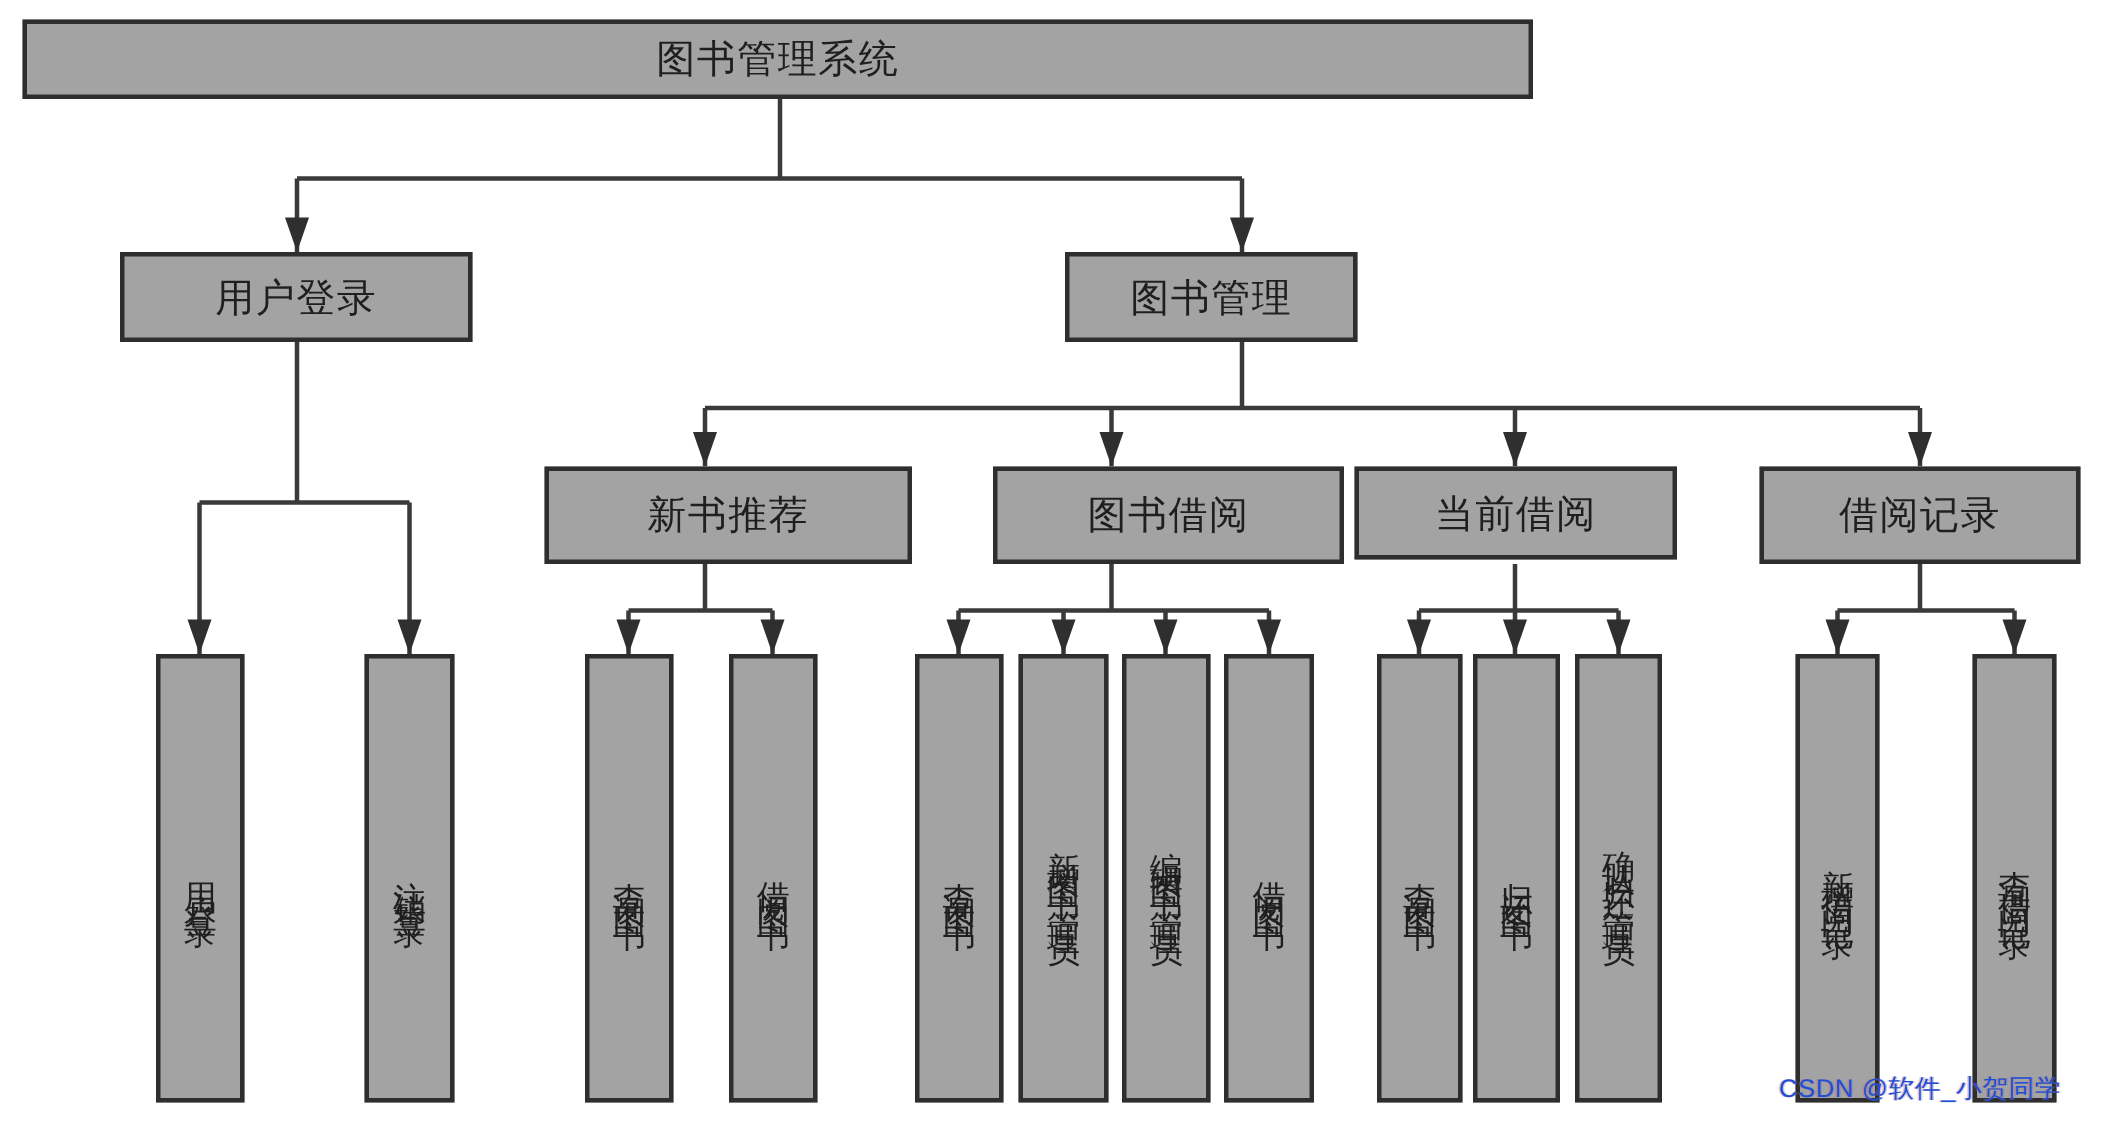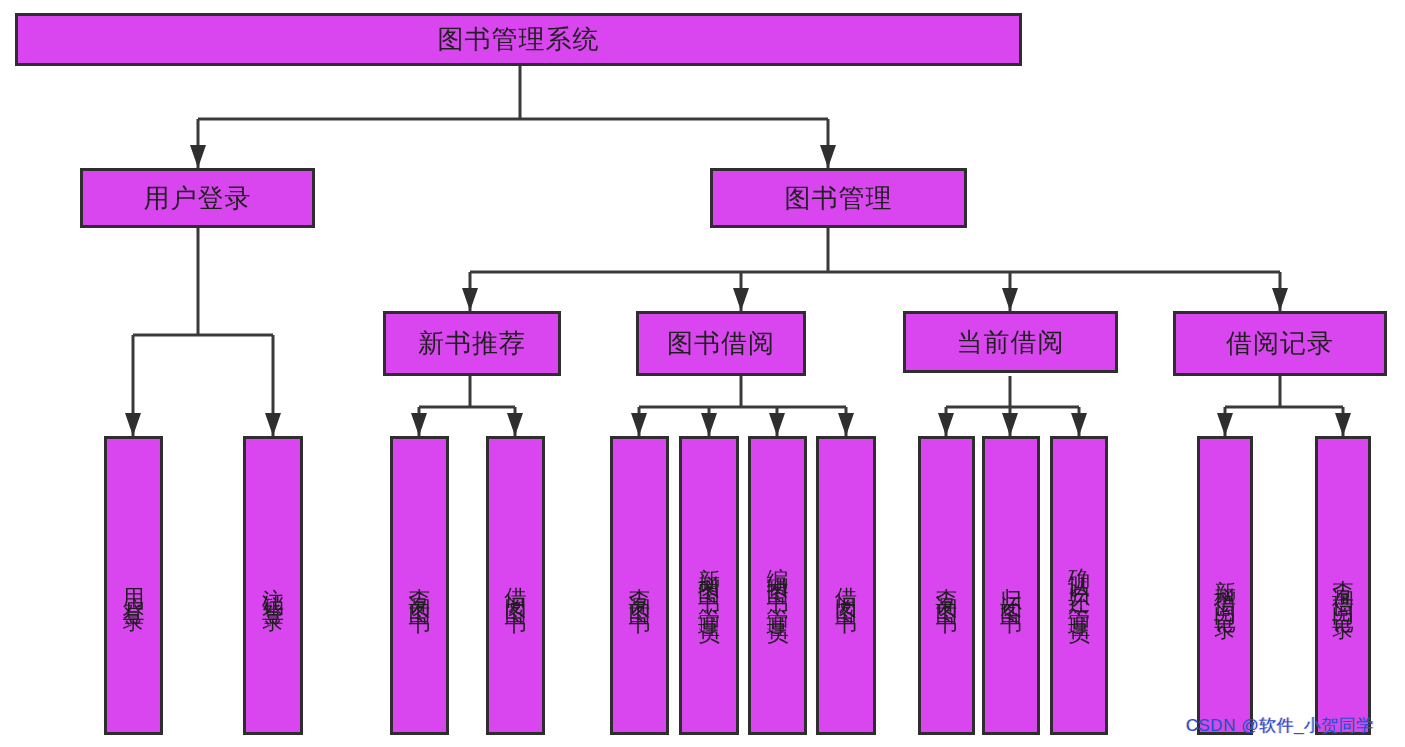"图书管理系统" .box { background: #d946ef -> #a3a3a3 }
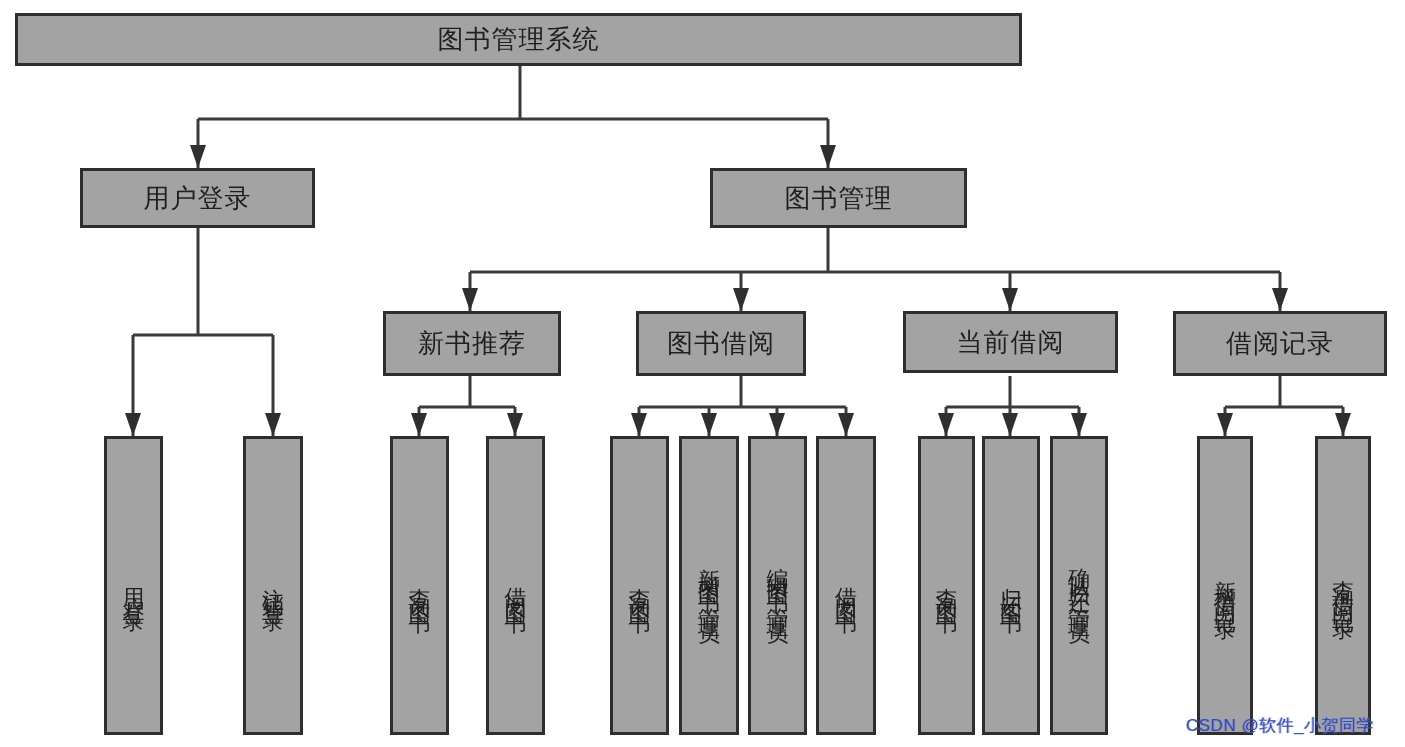"图书管理" div.box { width: 257px -> 195px }
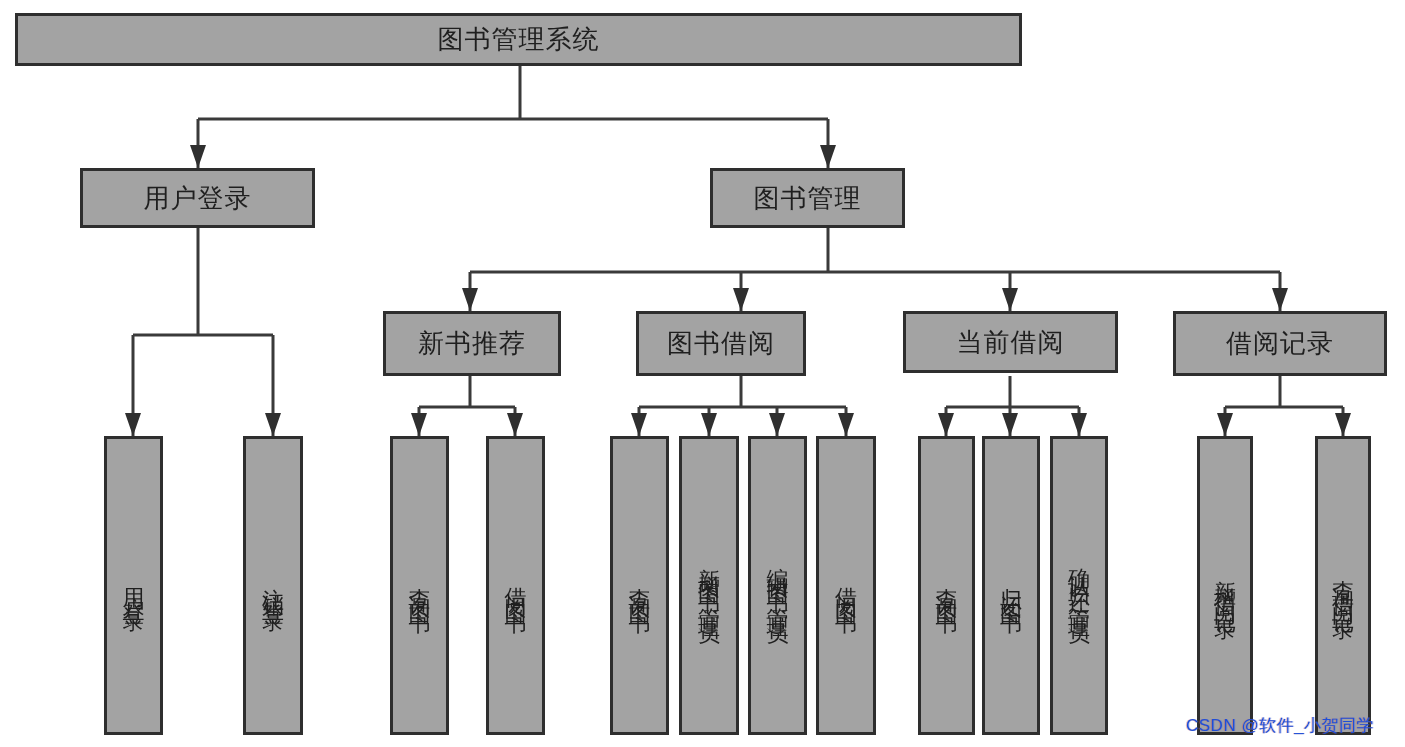"新书推荐" div.box { left: 383px -> 363px; width: 178px -> 245px }
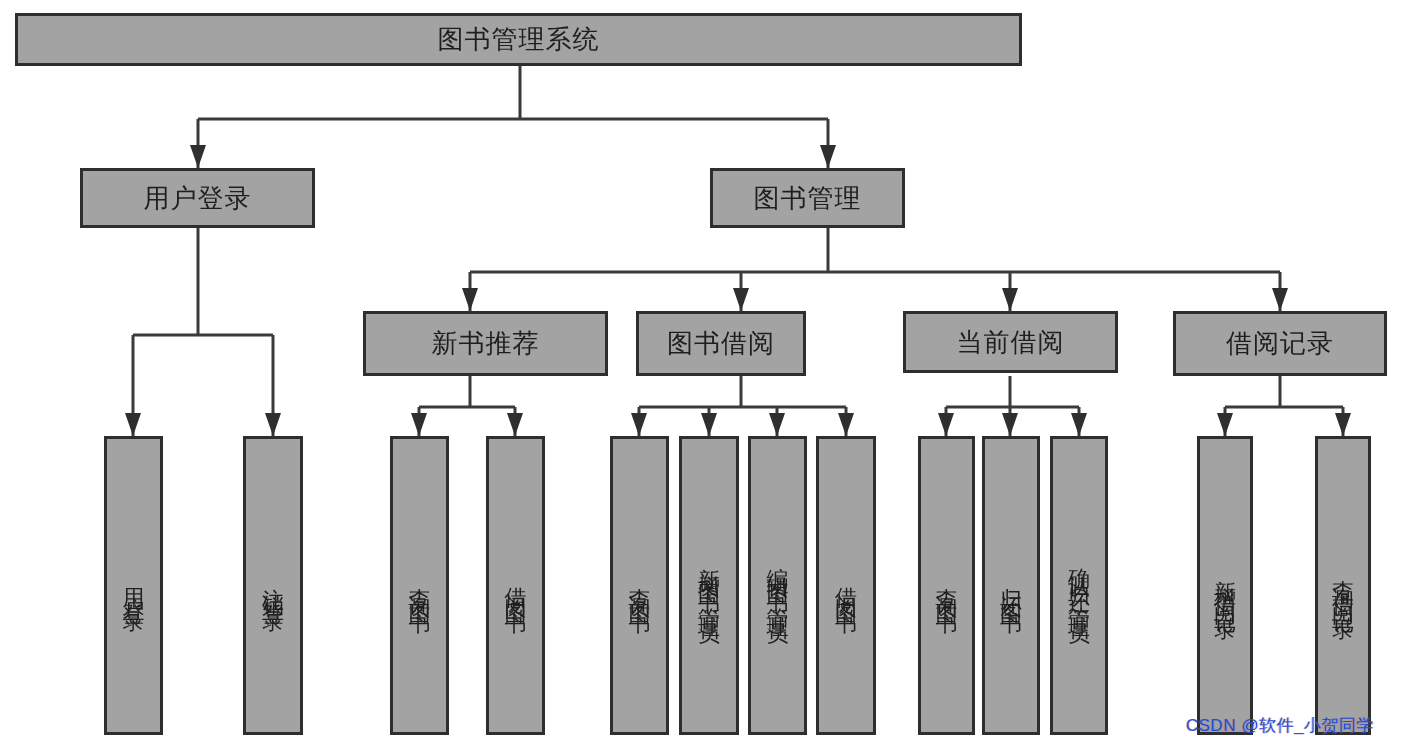"图书借阅" div.box { left: 636px -> 662px; width: 170px -> 234px }
